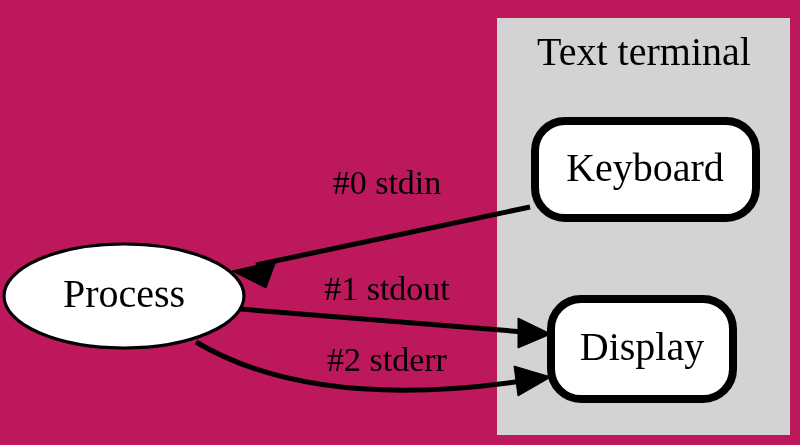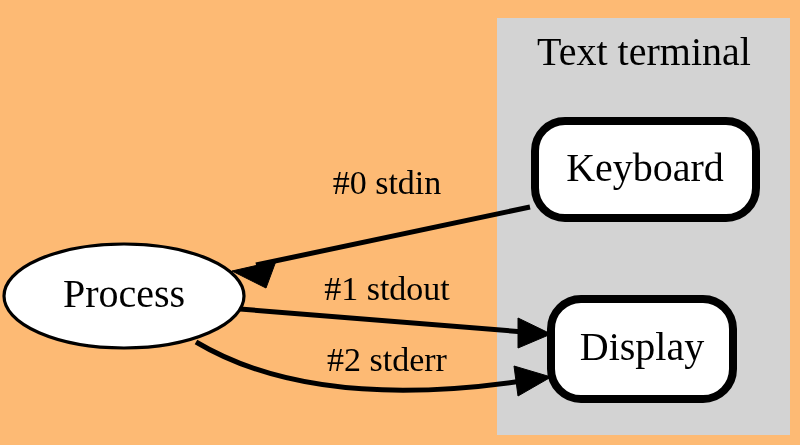"Text terminal" #diagram-root { background: #fdba74 -> #be185d }
